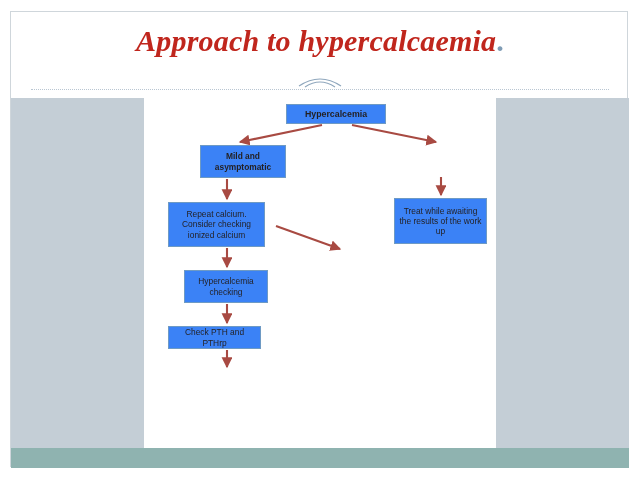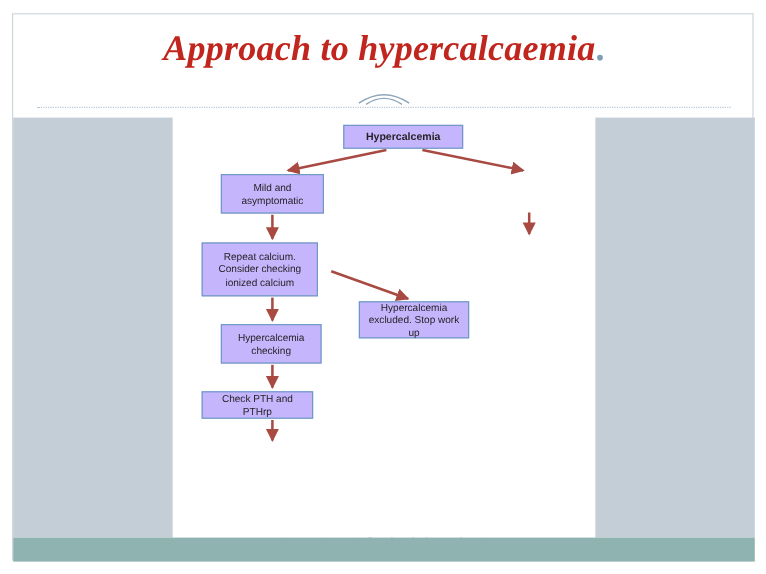"Hypercalcemia" .node { background: #c4b5fd -> #3b82f6 }
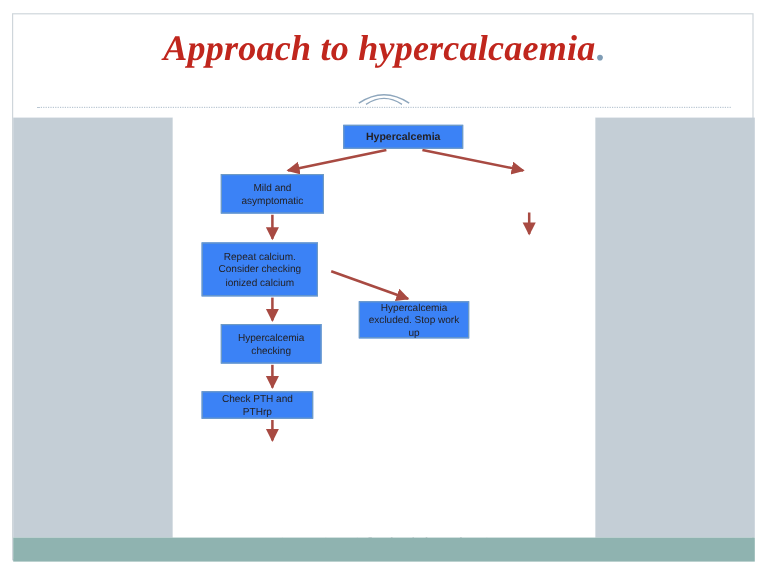"Mild and asymptomatic" #n-mild { font-weight: none -> bold; left: 40px -> 56px }
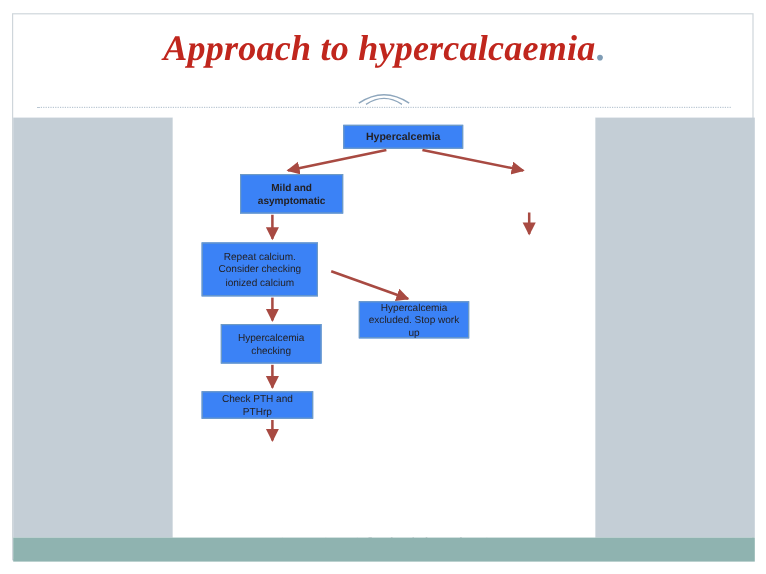"Treat while awaiting the results" div.node { html: none -> <div>Treat while awaiting the results of the work up</div> }
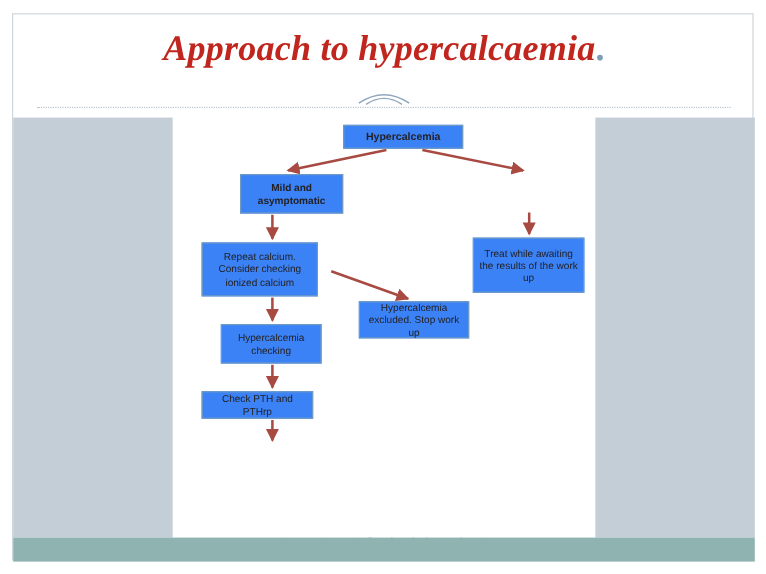"Hypercalcemia excluded. Stop work up" div.node { html: <div>Hypercalcemia excluded. Stop work up</div> -> none }
